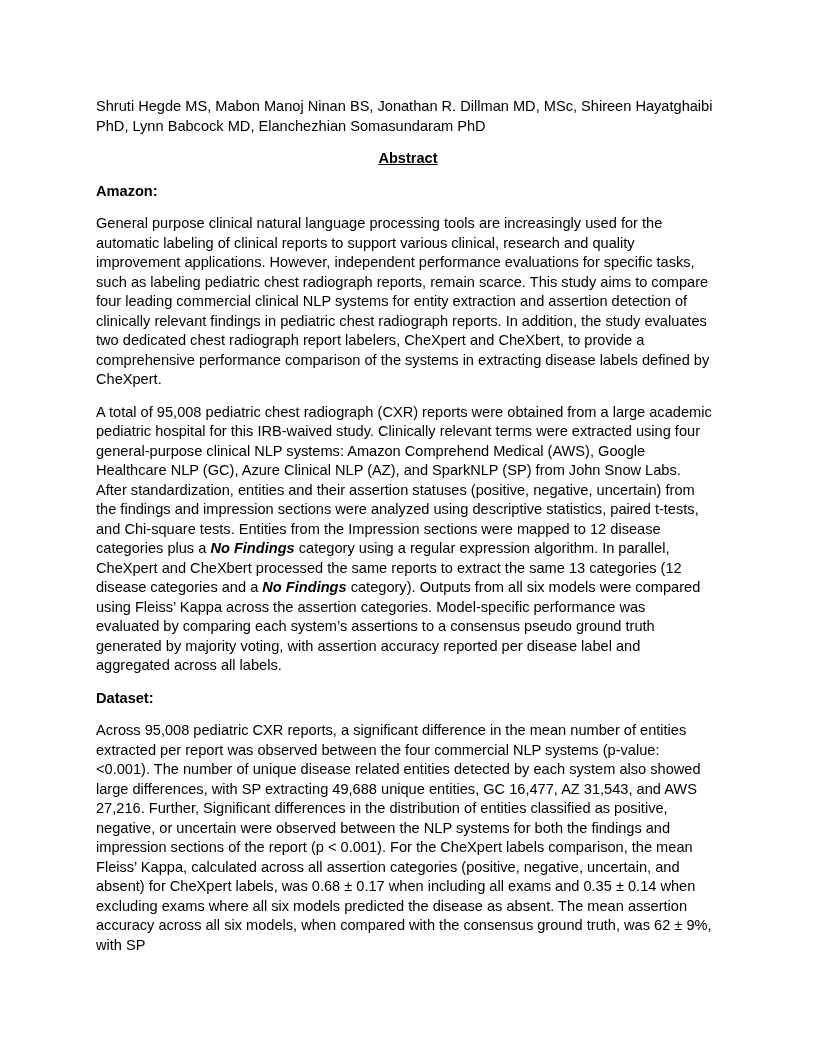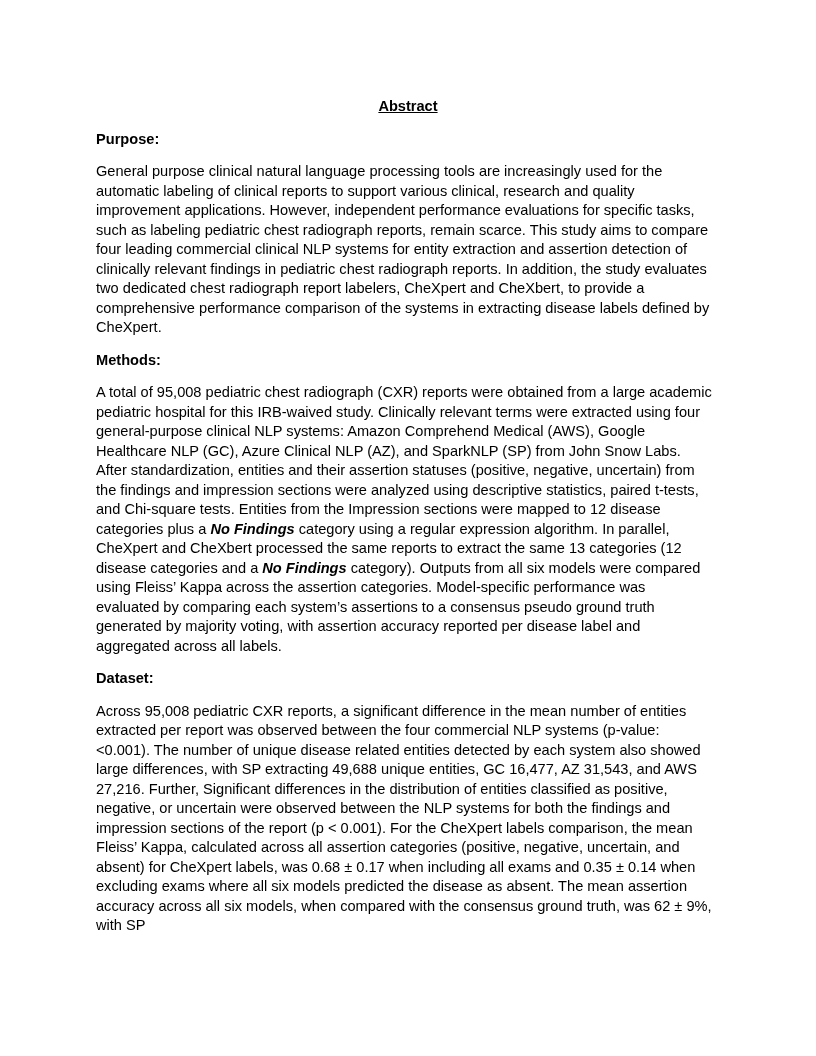"Shruti Hegde MS, Mabon Manoj" p.authors { html: none -> <p>Shruti Hegde MS, Mabon Manoj Ninan BS, Jonathan R. Dillman MD, MSc, Shireen Hayatghaibi PhD, Lynn Babcock MD, Elanchezhian Somasundaram PhD</p> }
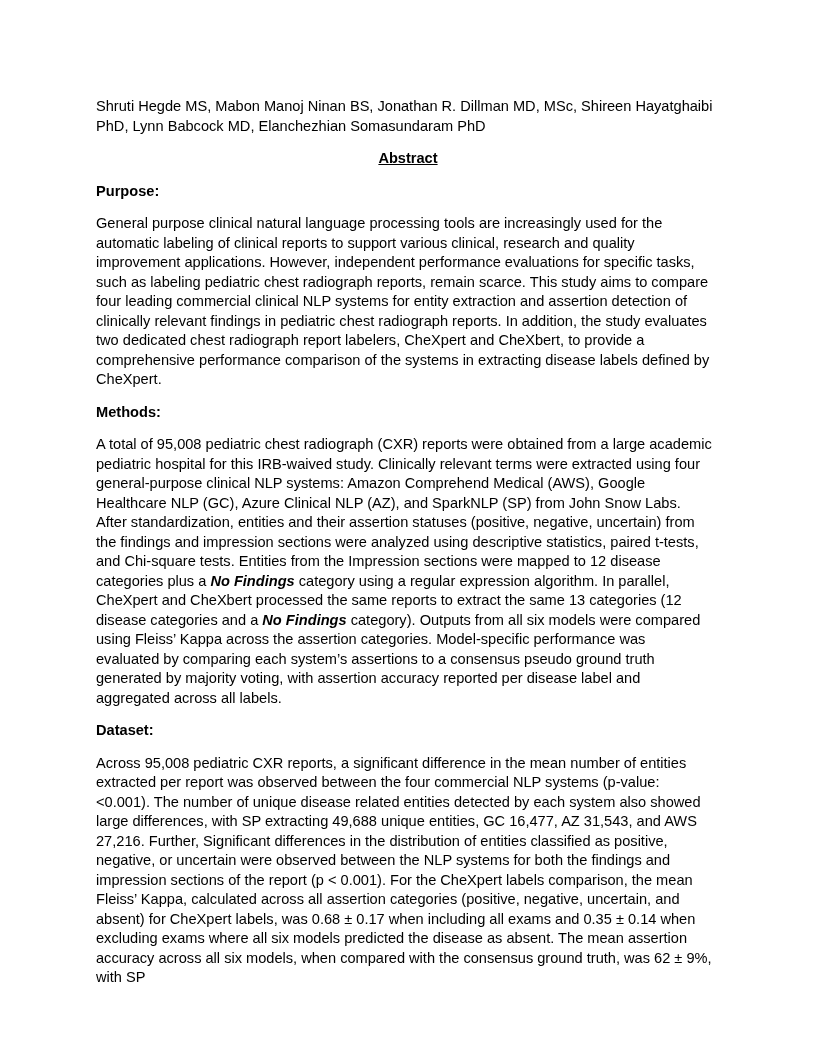"Purpose:" p.section-heading { text: Purpose -> Amazon }
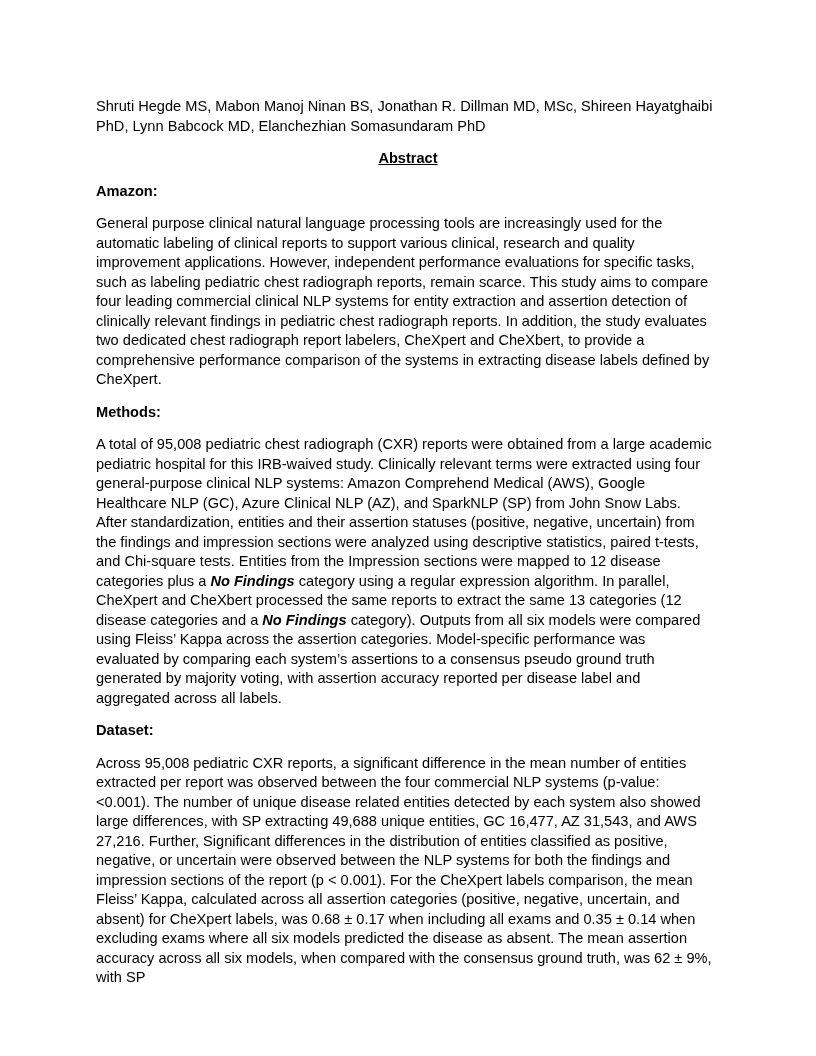"Methods:" p.section-heading { html: <p>Methods:</p> -> none }
